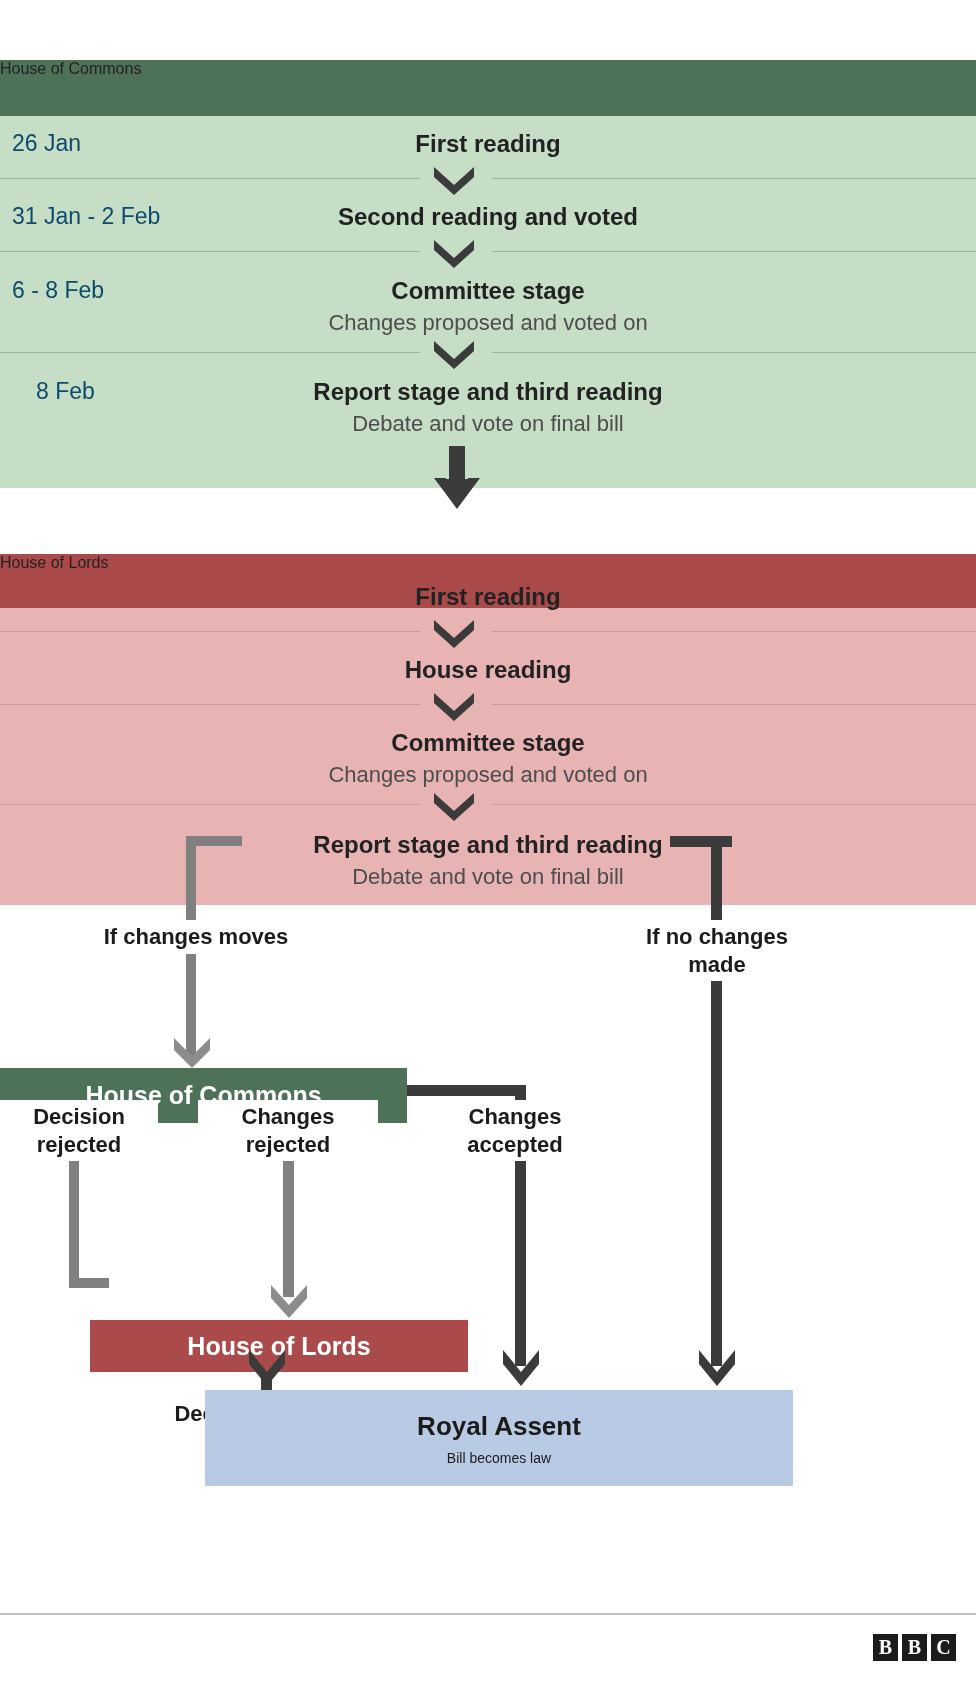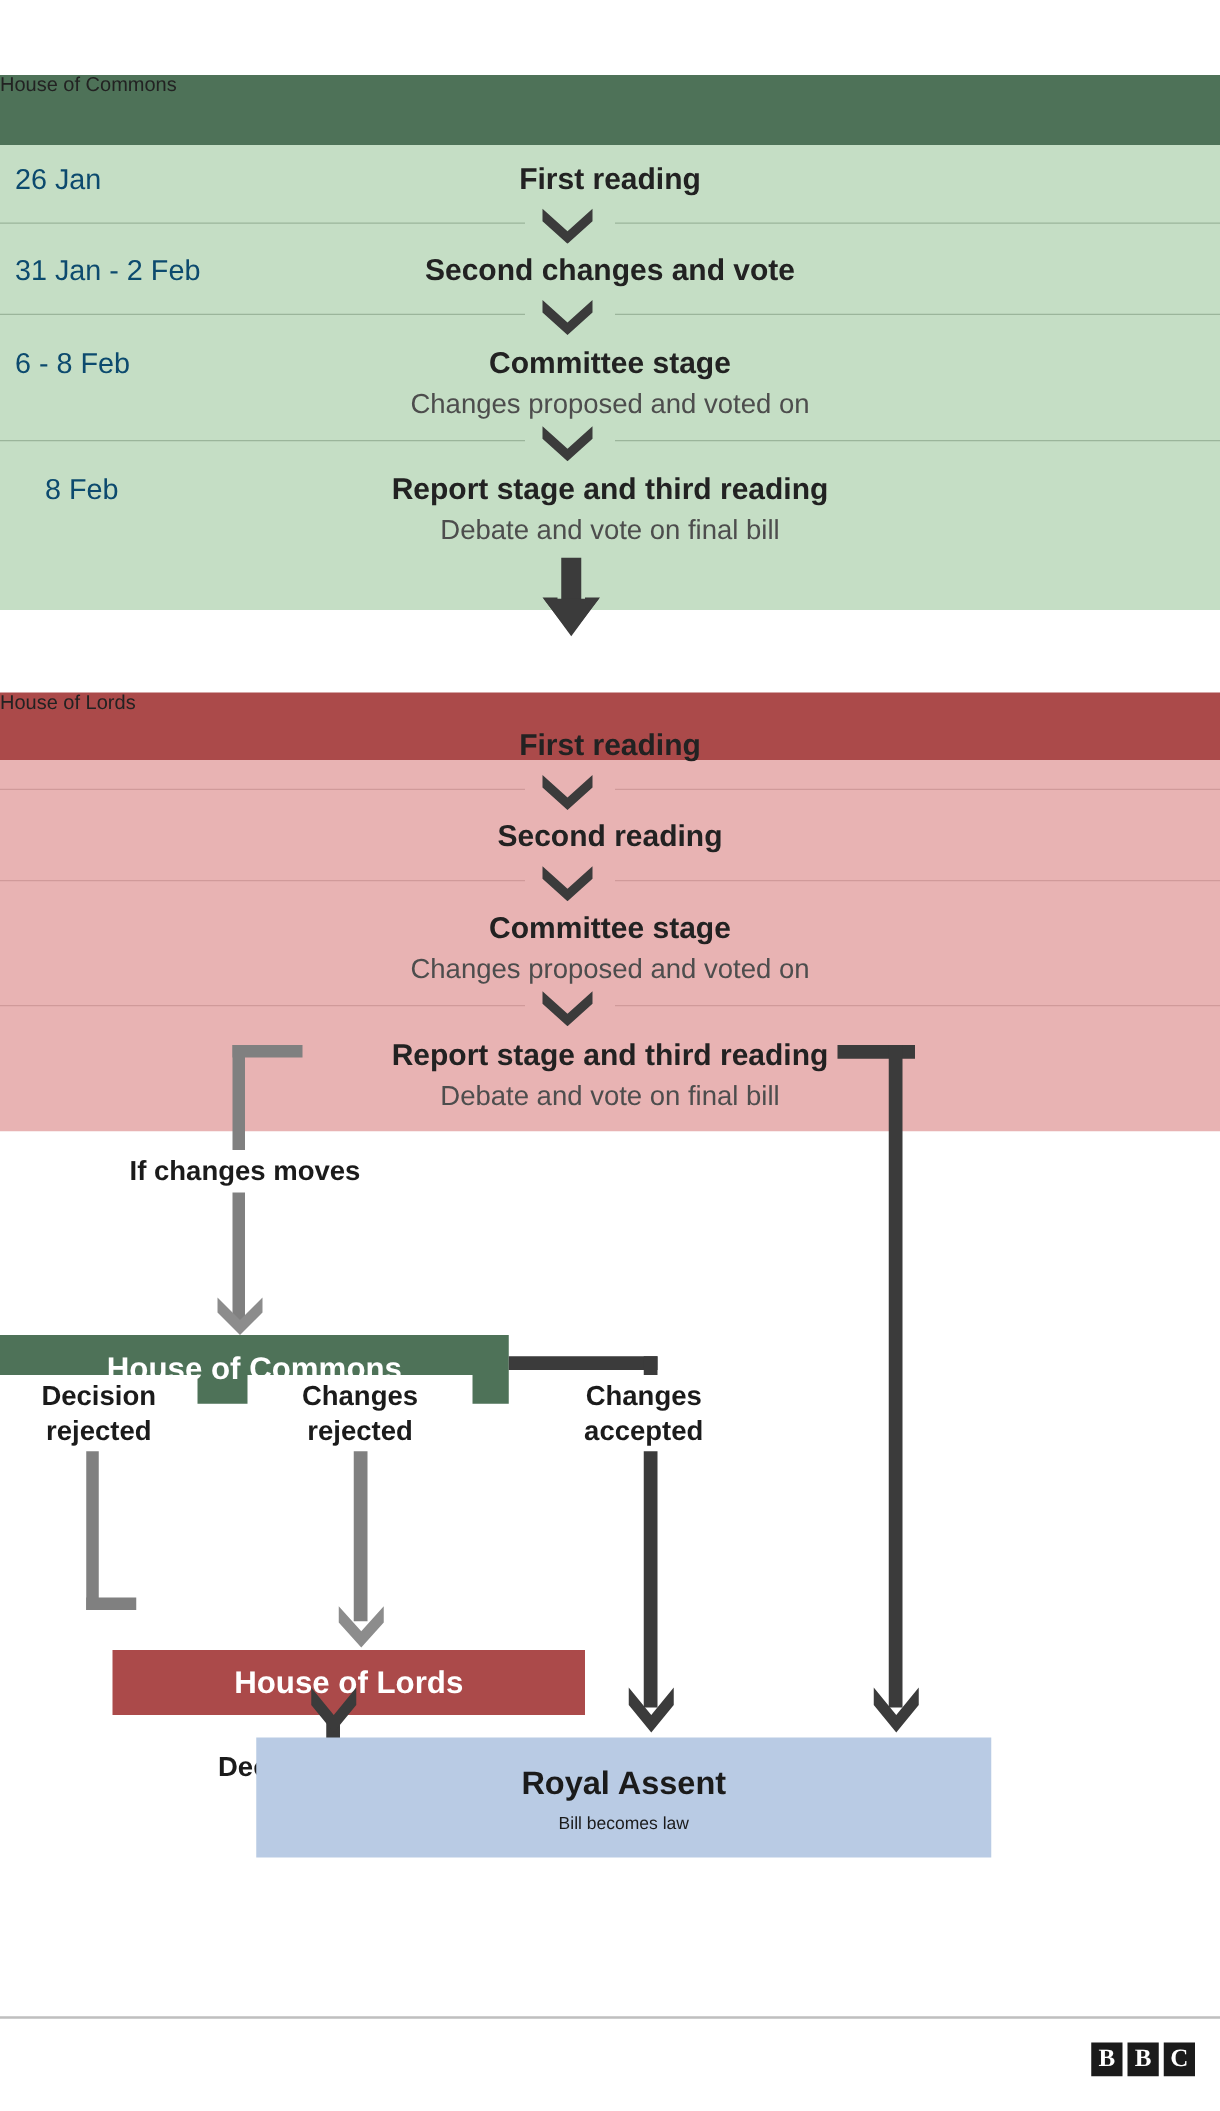"Second changes and vote" div.stage-title { text: changes and vote -> reading and voted }
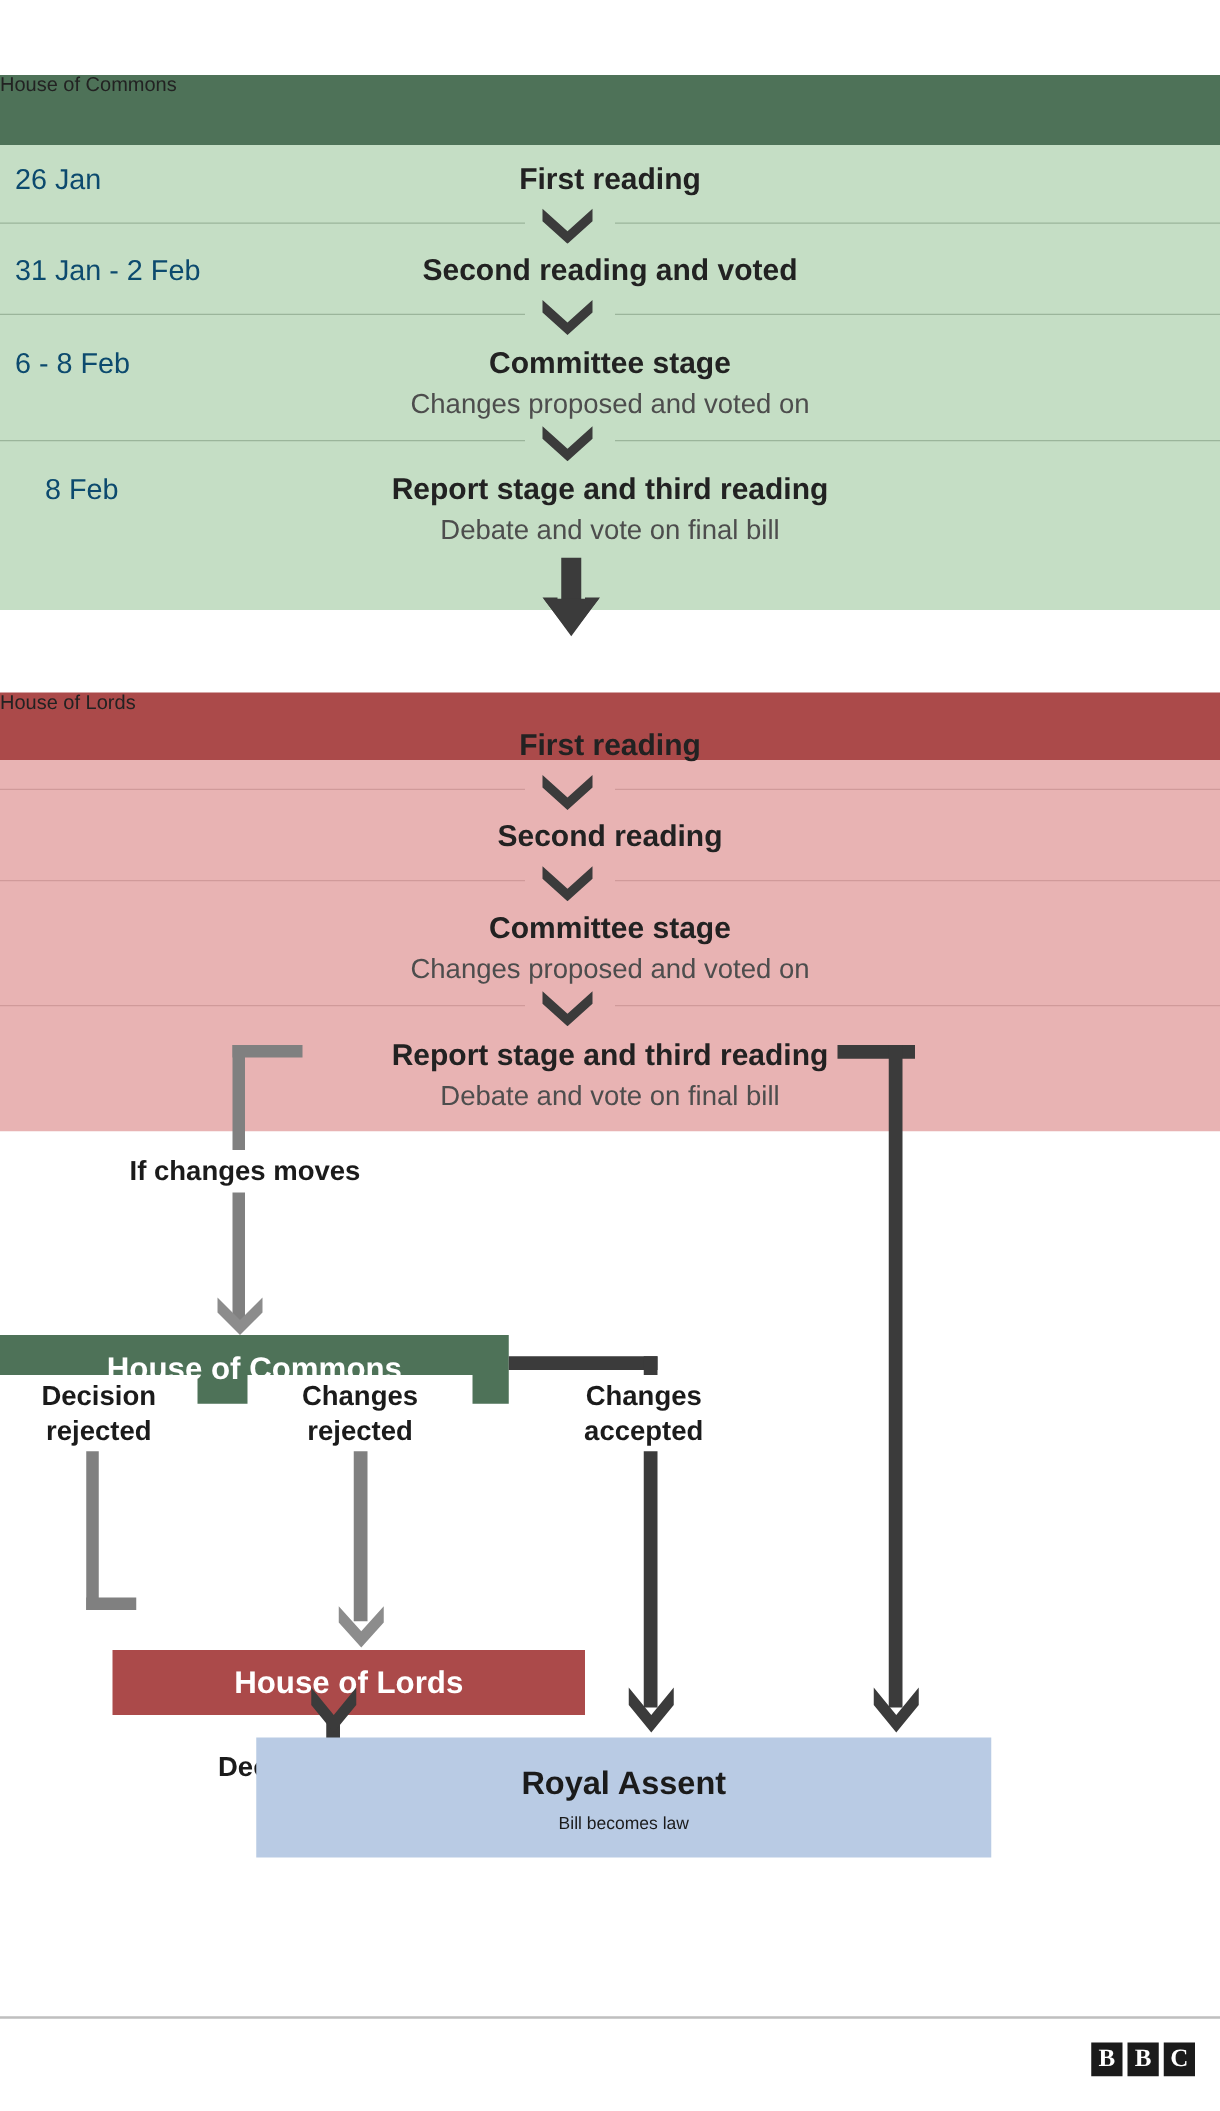"Second reading" div.stage-title { text: Second -> House }
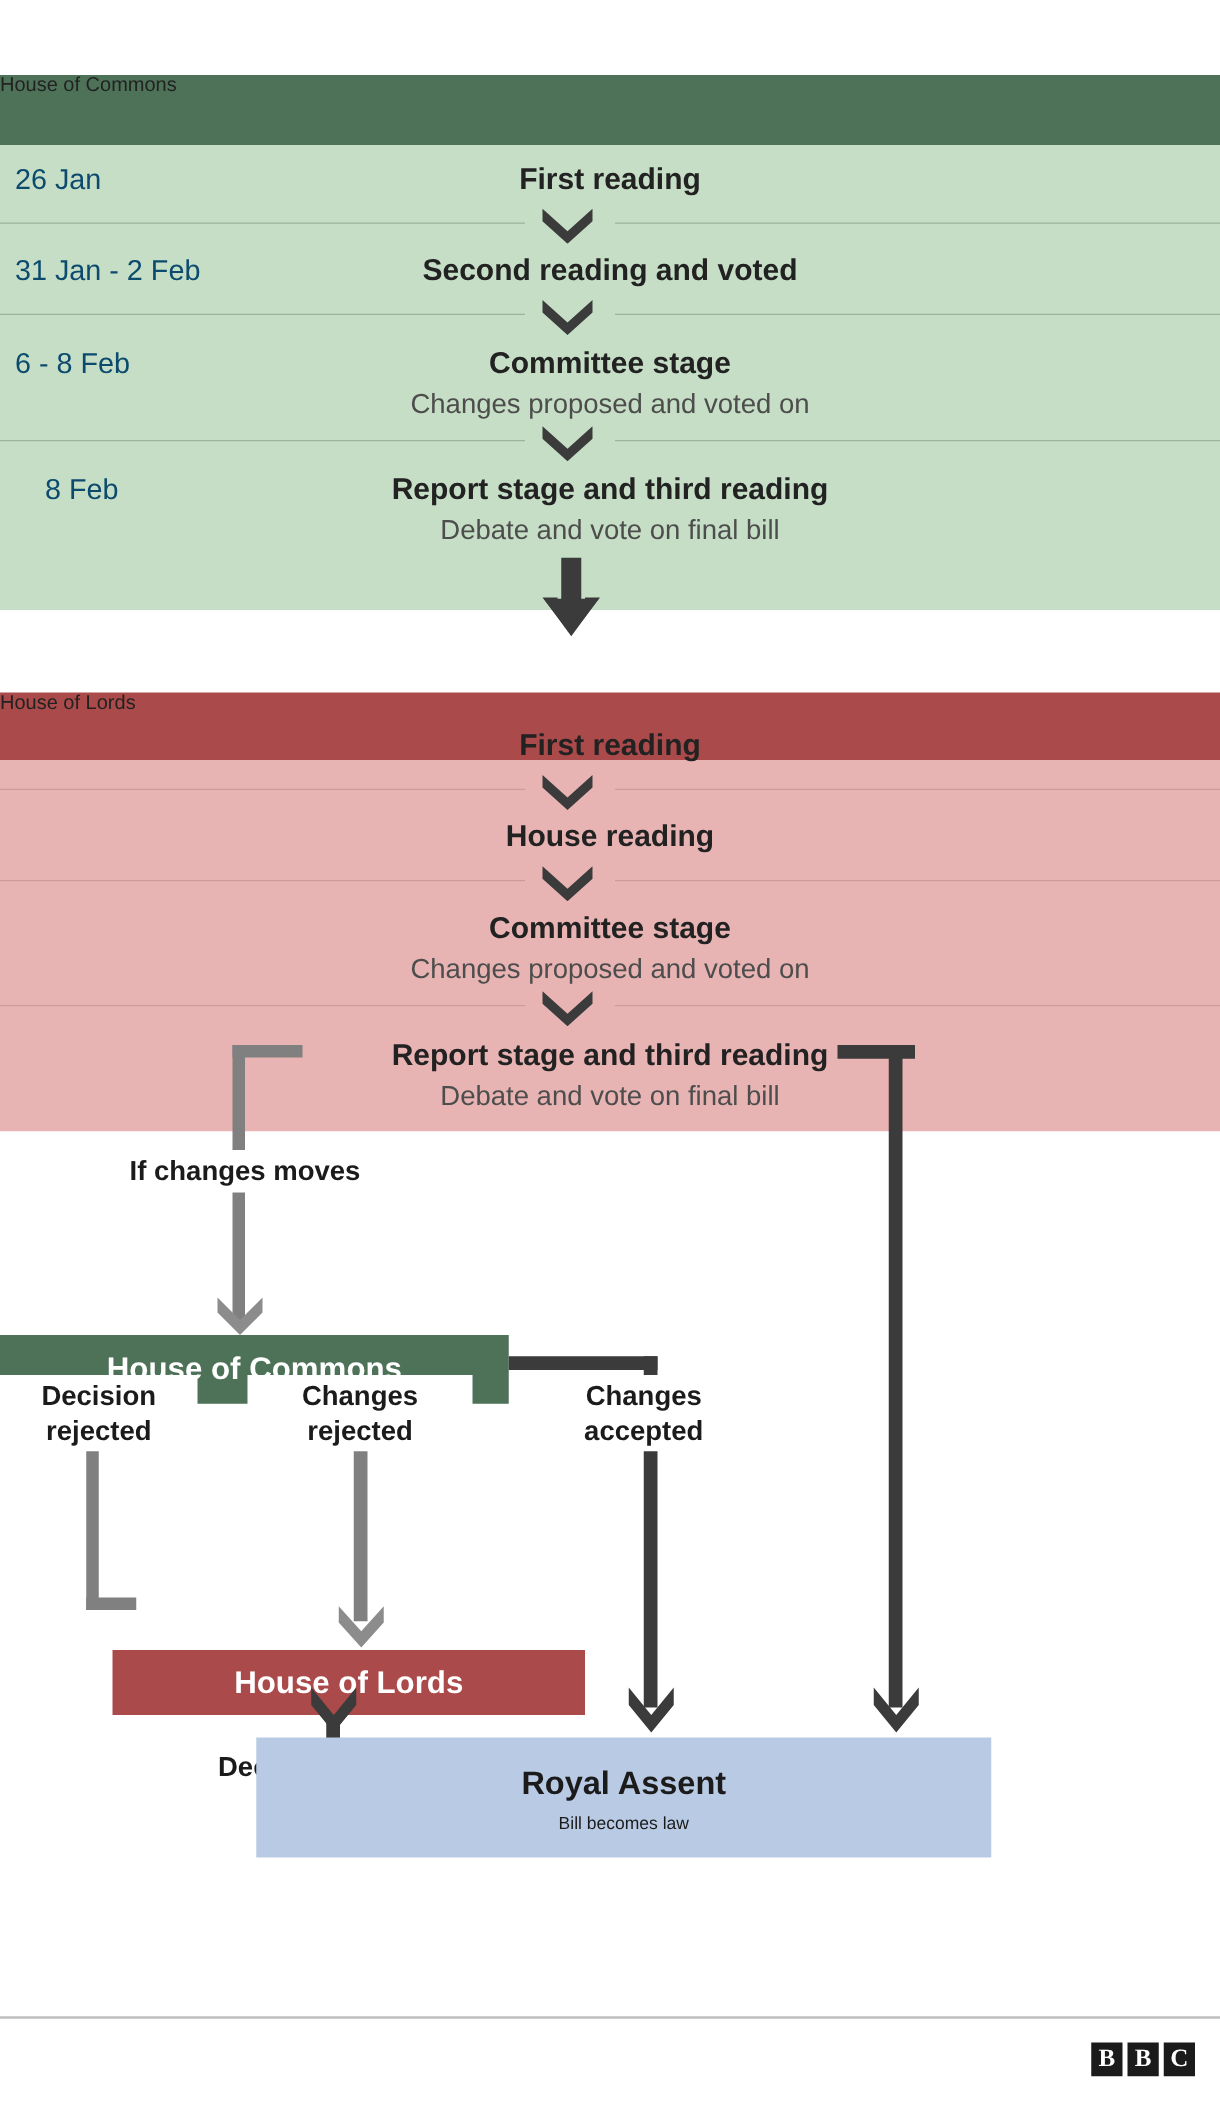"If no changes" div.blabel { html: none -> <div> <span>If no changes made</span> </div> }
